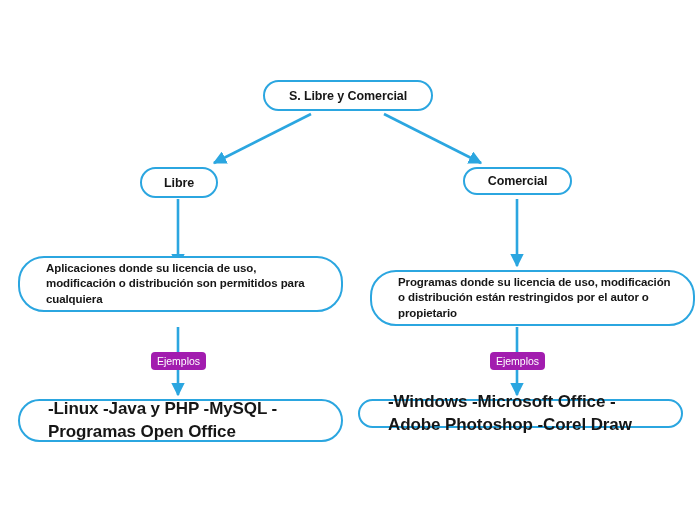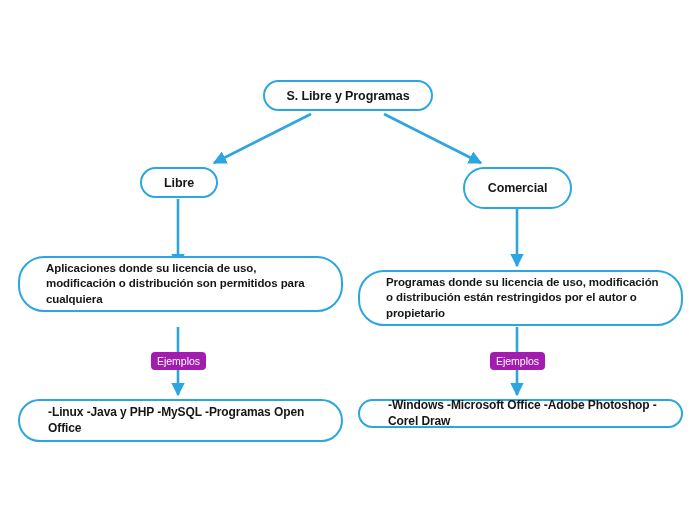"S. Libre y Programas" span { text: Programas -> Comercial }
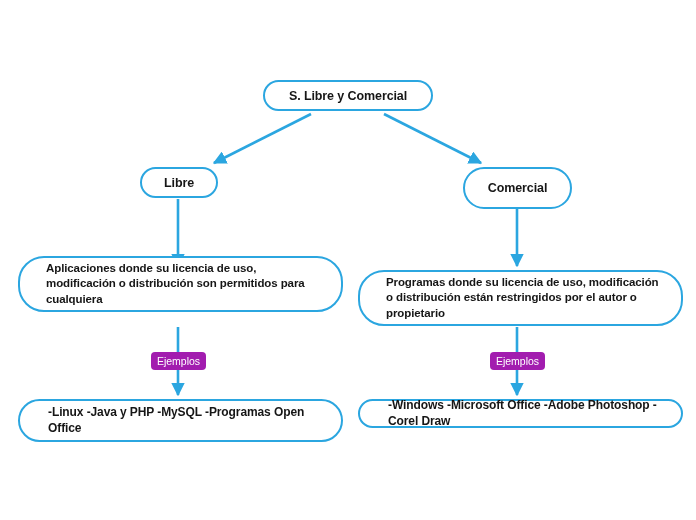"Comercial" #node-comercial { height: 42px -> 28px }
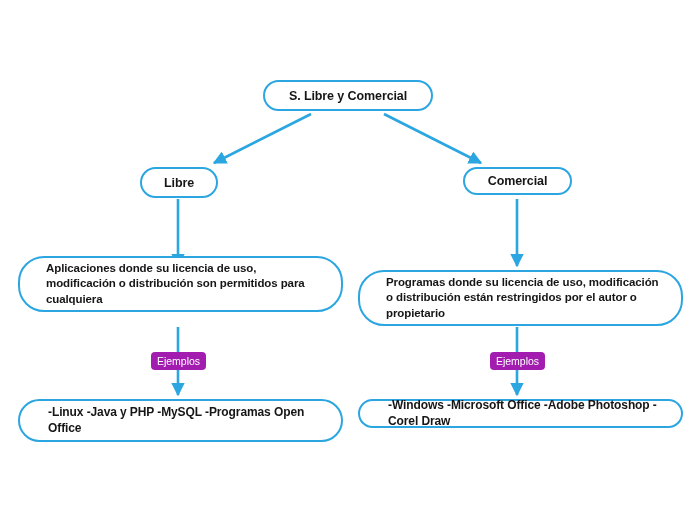"Programas donde su licencia de" #node-desc-comercial { left: 358px -> 370px }
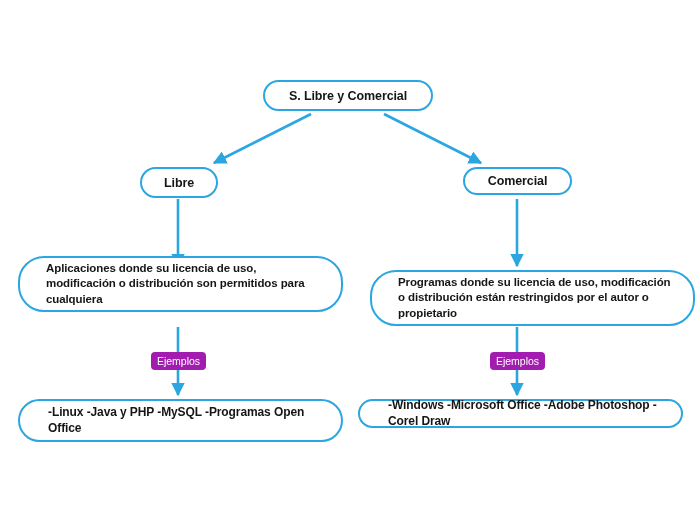"-Linux -Java y PHP -MySQL" .node-example { font-size: 12px -> 17px }
